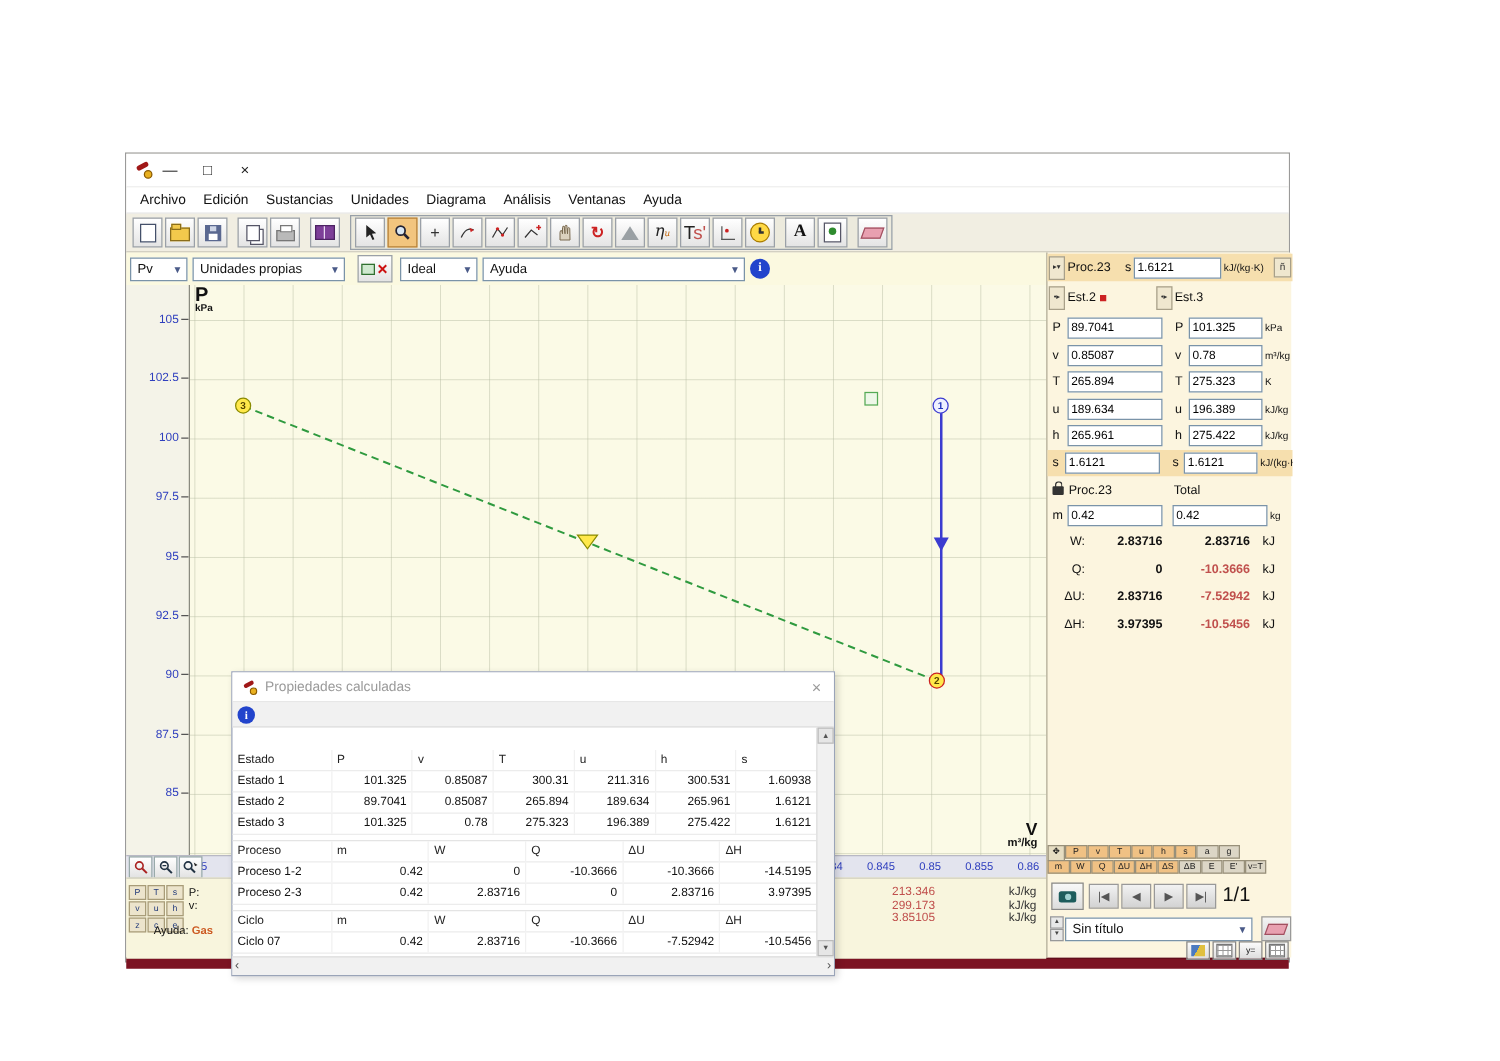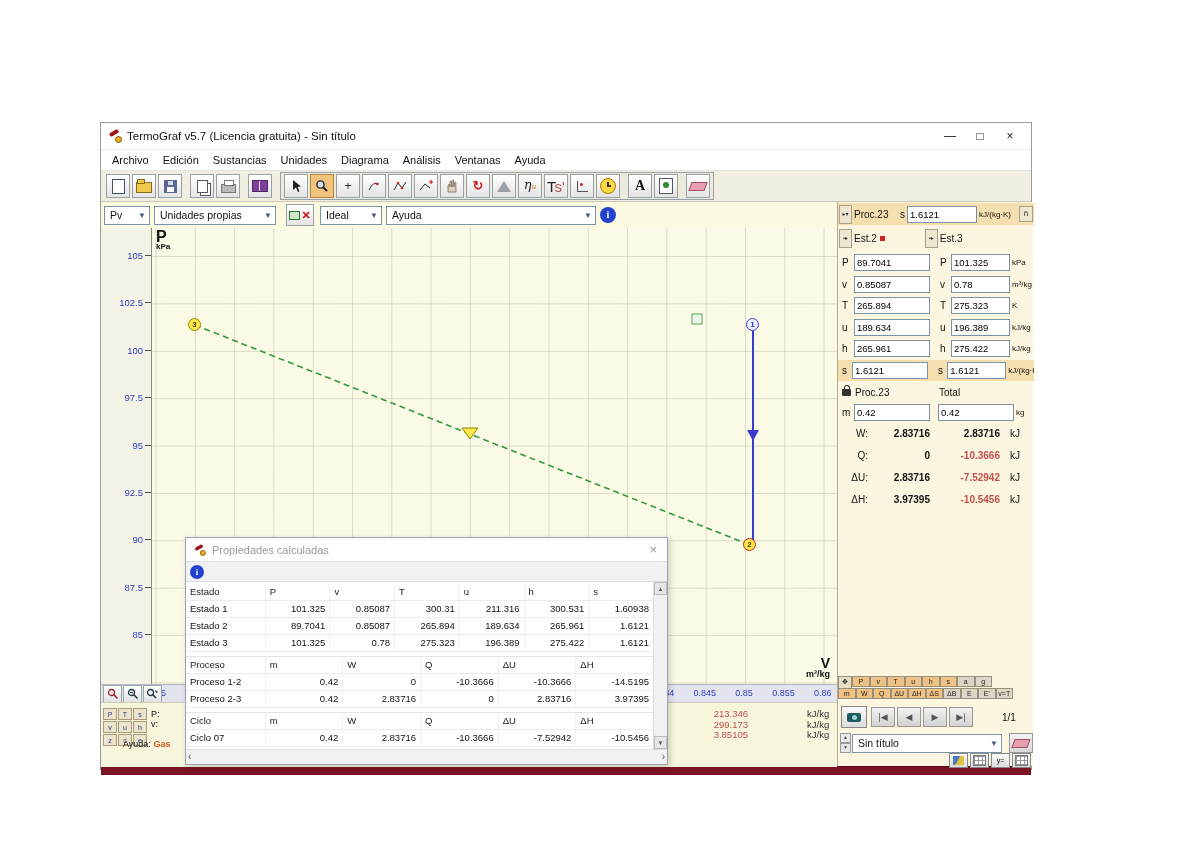"TermoGraf v5.7 (Licencia gratuita) -" span.ttl { html: <span>TermoGraf v5.7 (Licencia gratuita) - Sin título</span> -> none }
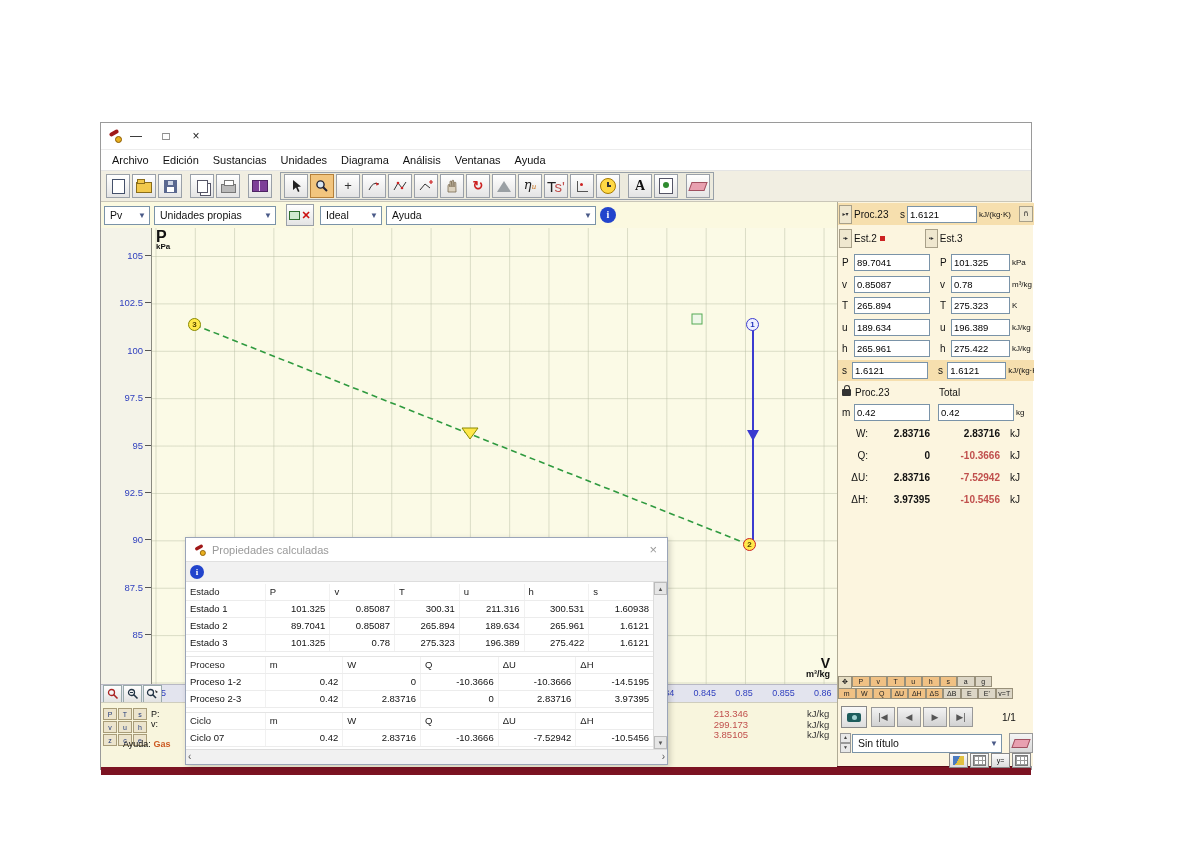"Estado" .dlg-body { padding: 2px 13px 2px 0 -> 18px 13px 2px 0 }
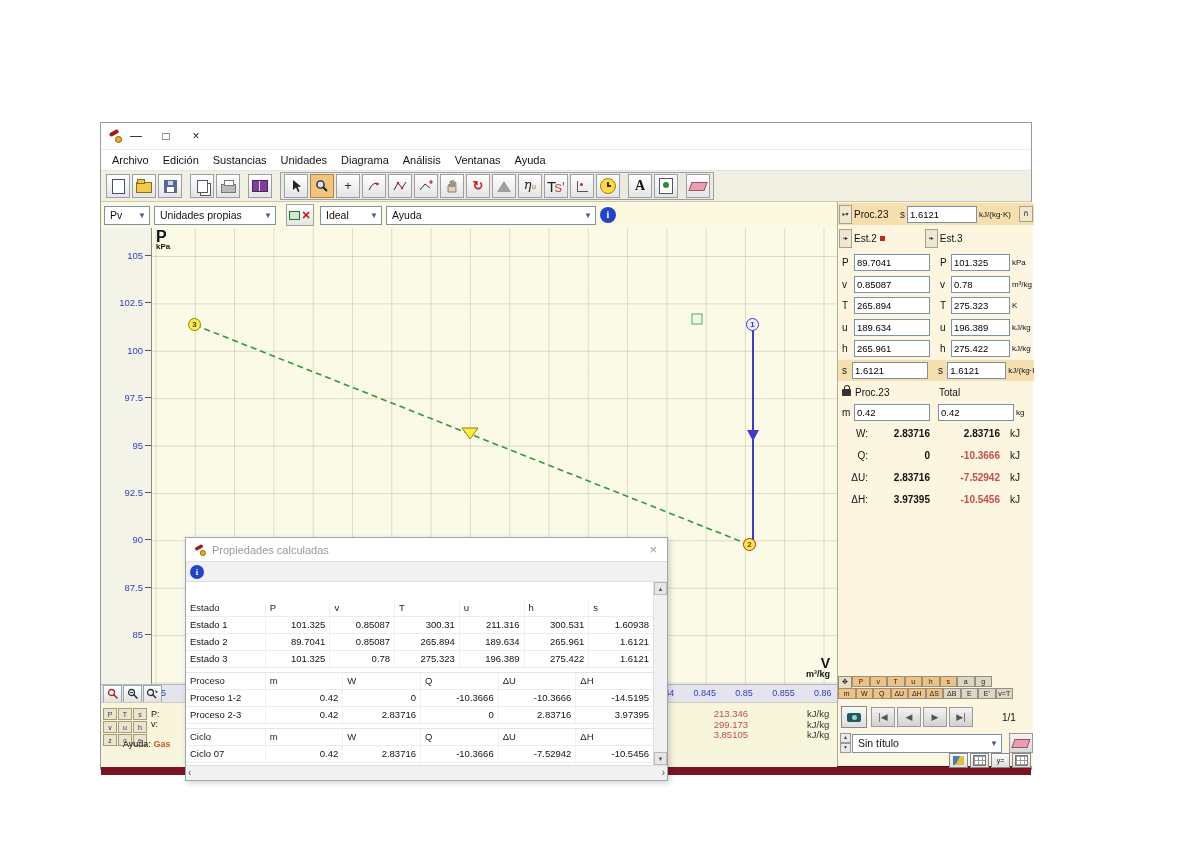"1/1" .pageind { font-size: 10px -> 16px; margin-left: 27px -> 3px }
